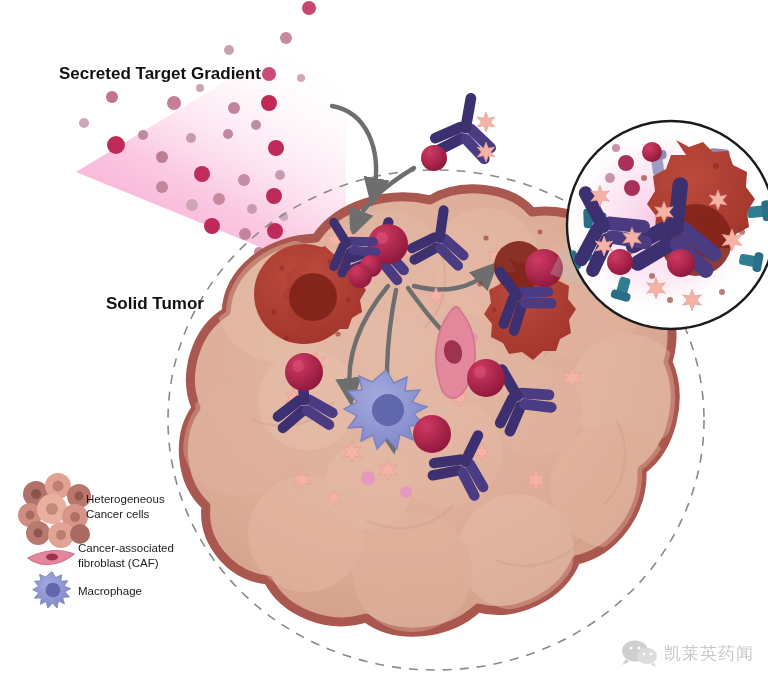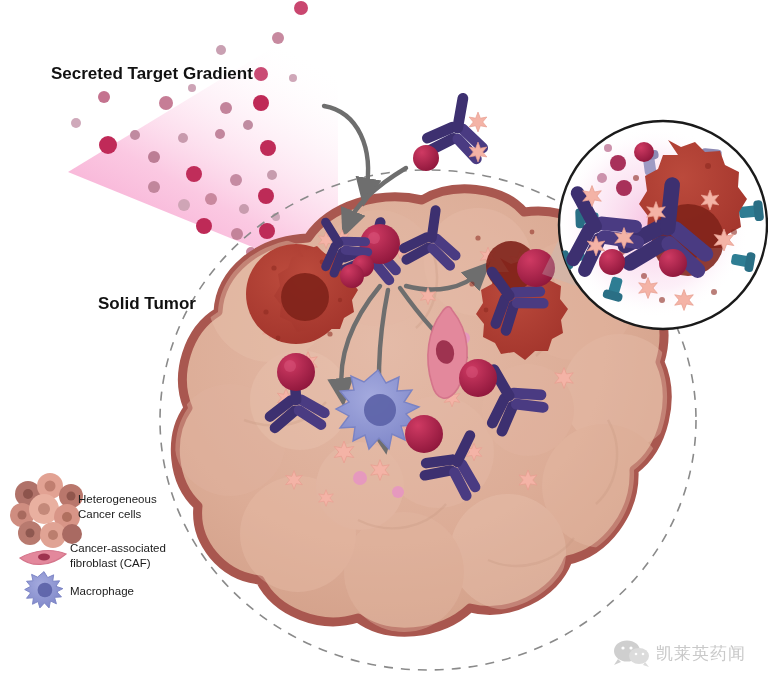"Secreted Target Gradient" #stage { left: 8px -> 16px }
